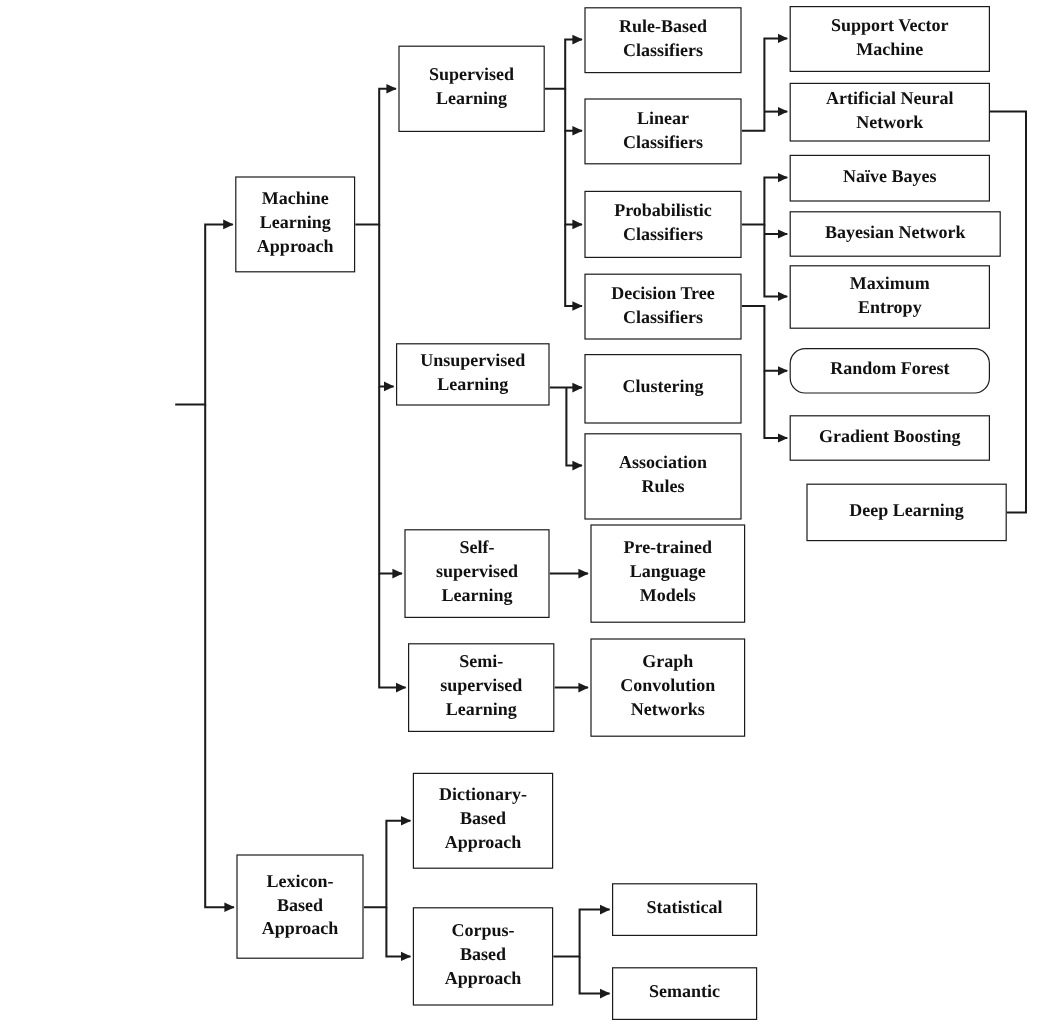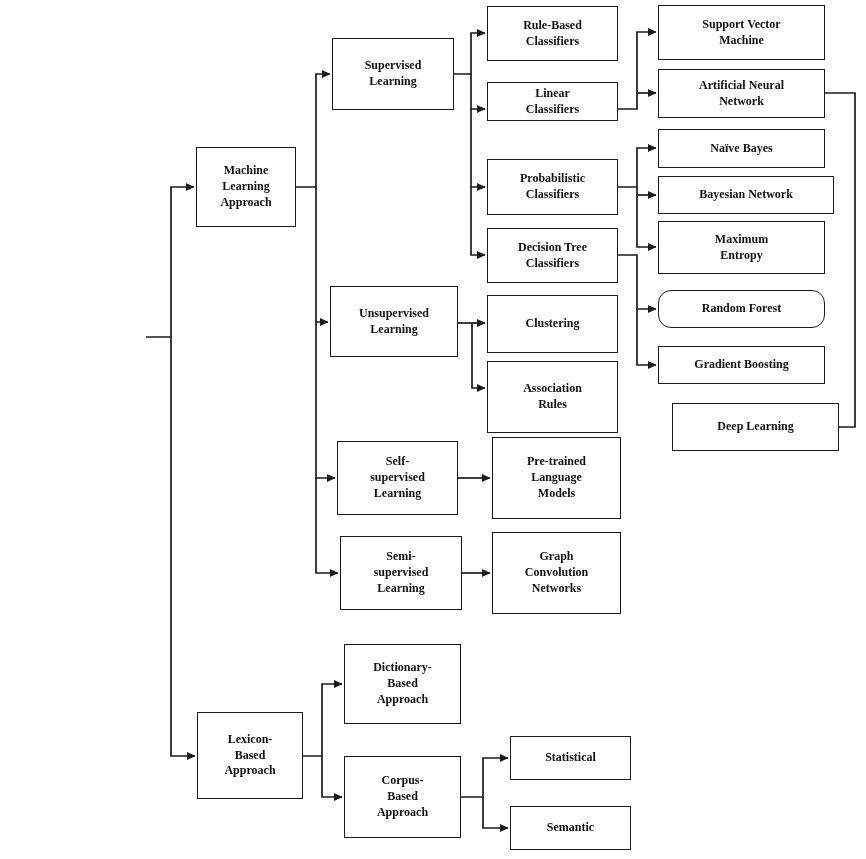"Rule-Based" .node { font-size: 12px -> 15px }
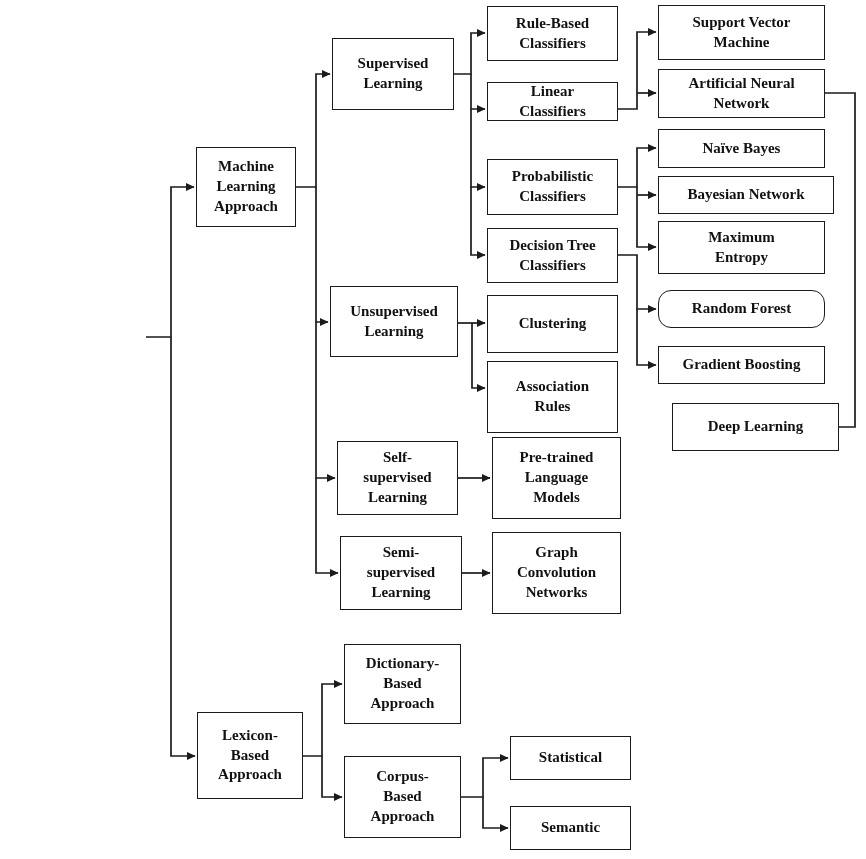"Linear" div.node { height: 39px -> 55px }
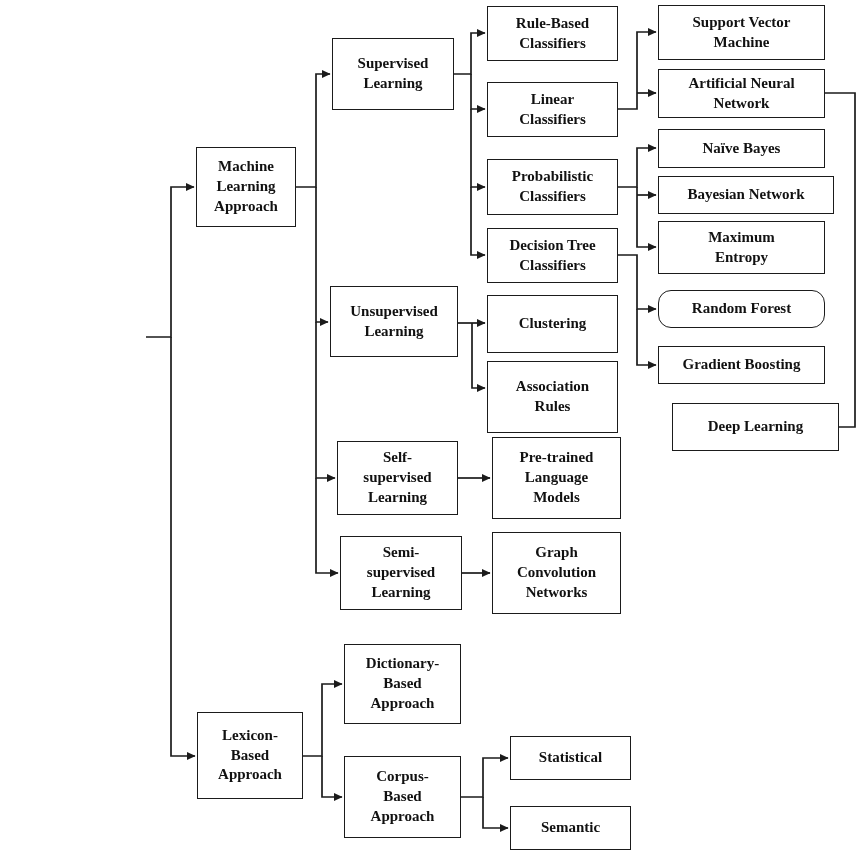"Unsupervised" div.node { height: 71px -> 52px }
